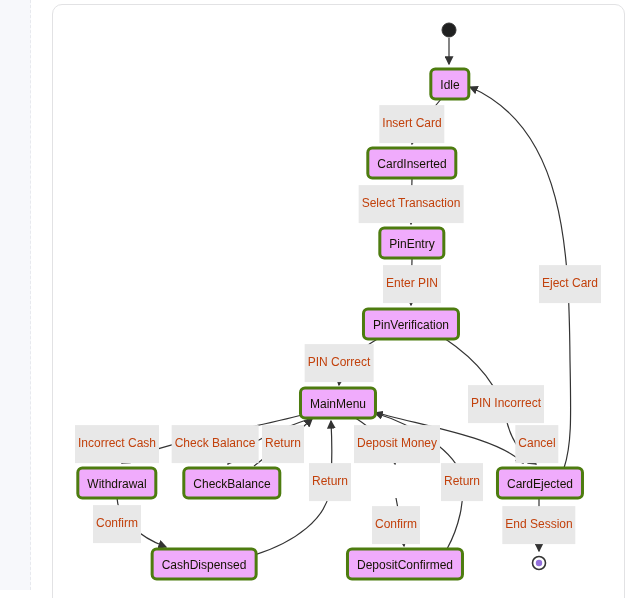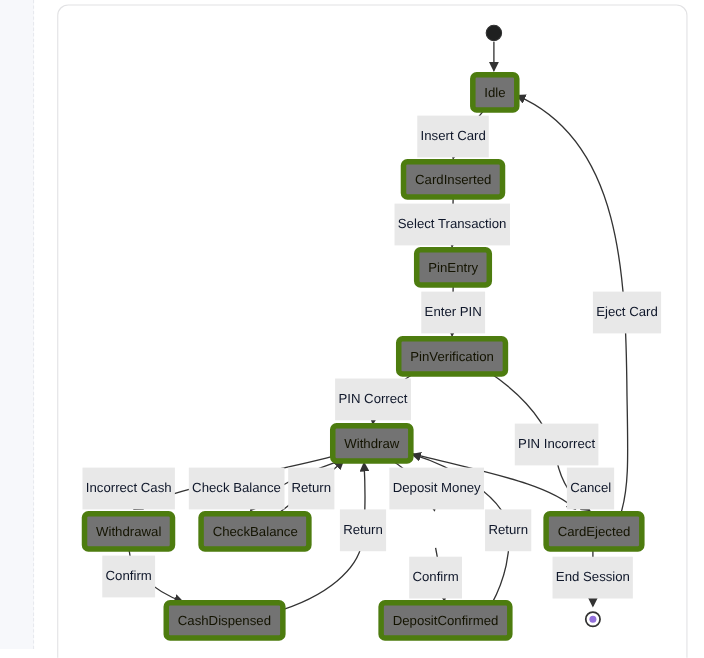"Idle" .state-node { background: #737373 -> #f0abfc; border: 5px solid #4d7c0f -> 3px solid #4d7c0f }
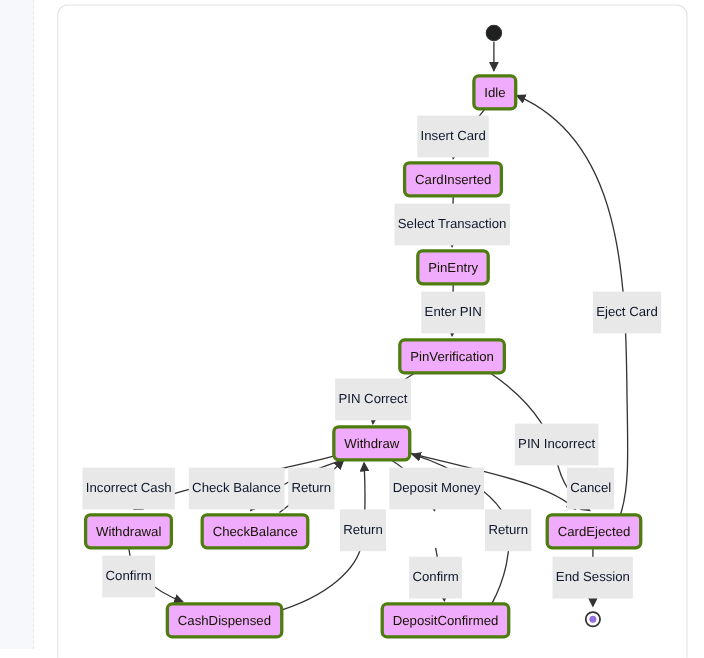"Insert Card" .edge-label { color: #0f172a -> #c2410c }
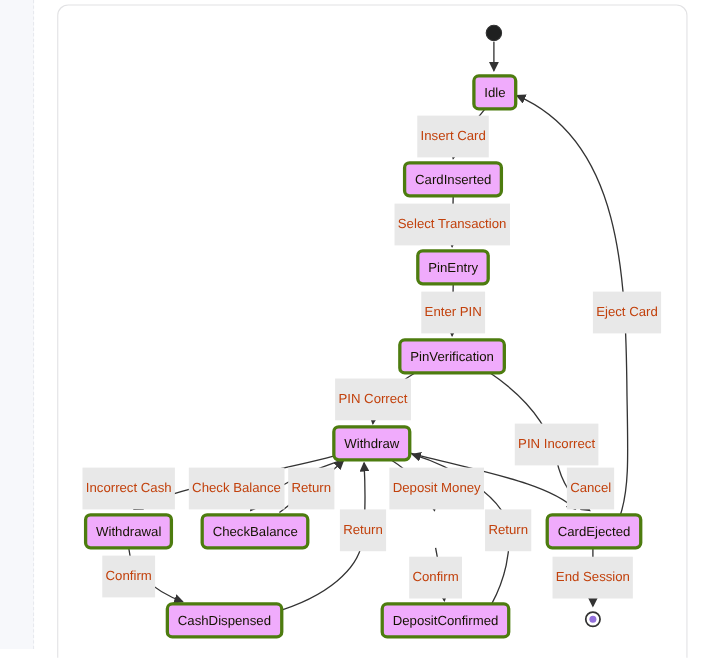"Withdraw" div.state-node { text: Withdraw -> MainMenu }
